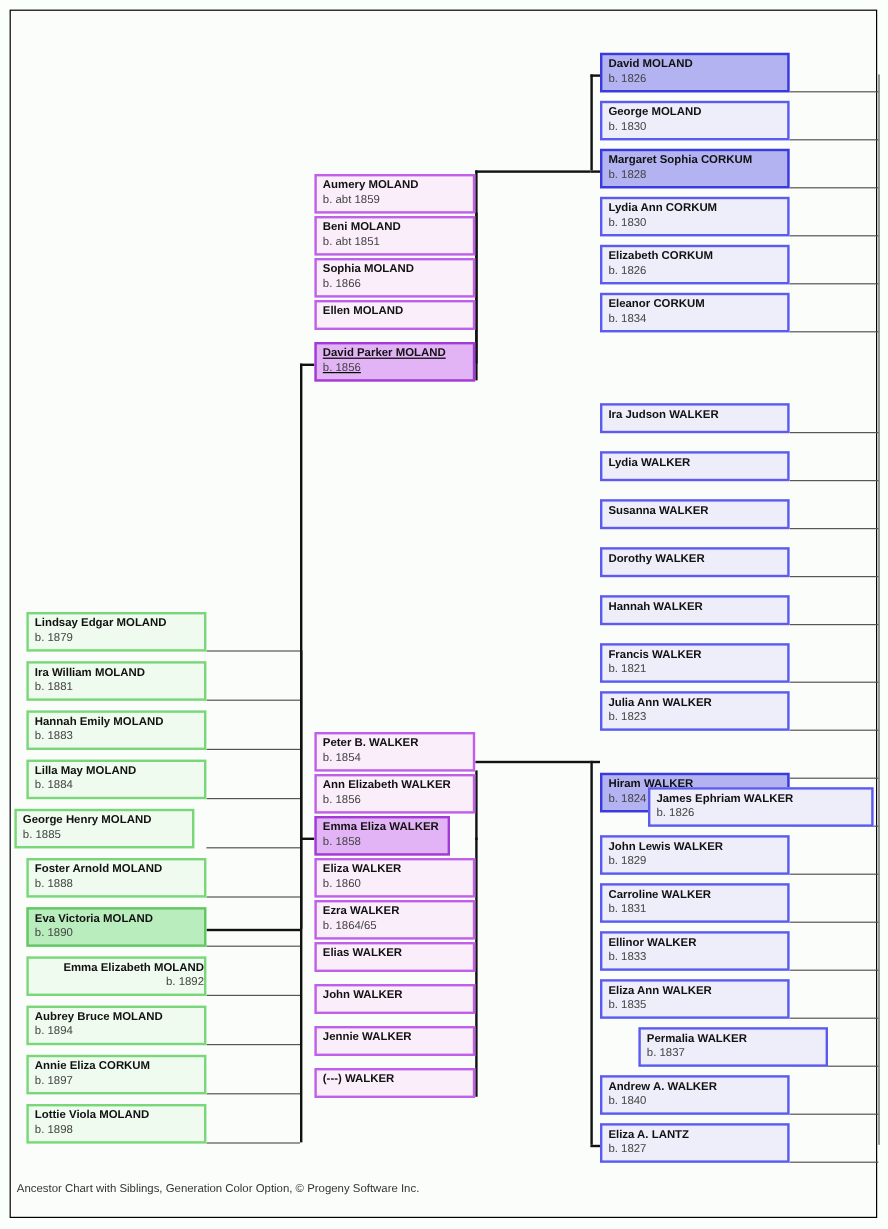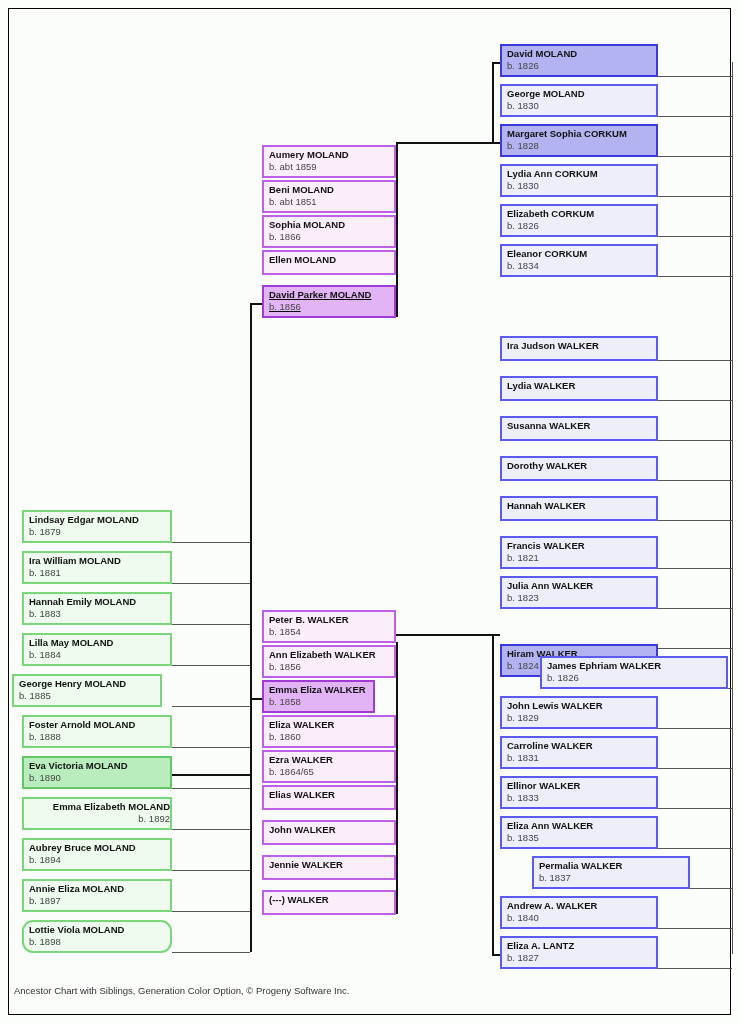"Annie Eliza MOLAND" div.nm { text: MOLAND -> CORKUM }
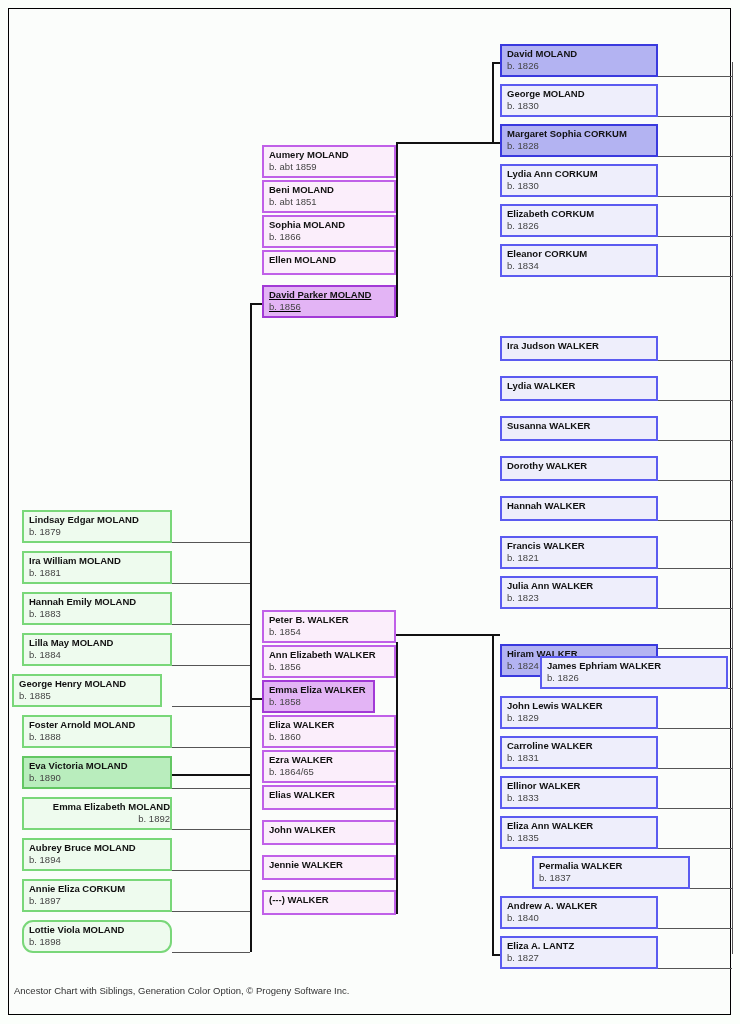"Lottie Viola MOLAND" div.box { border-radius: 11px -> none }
